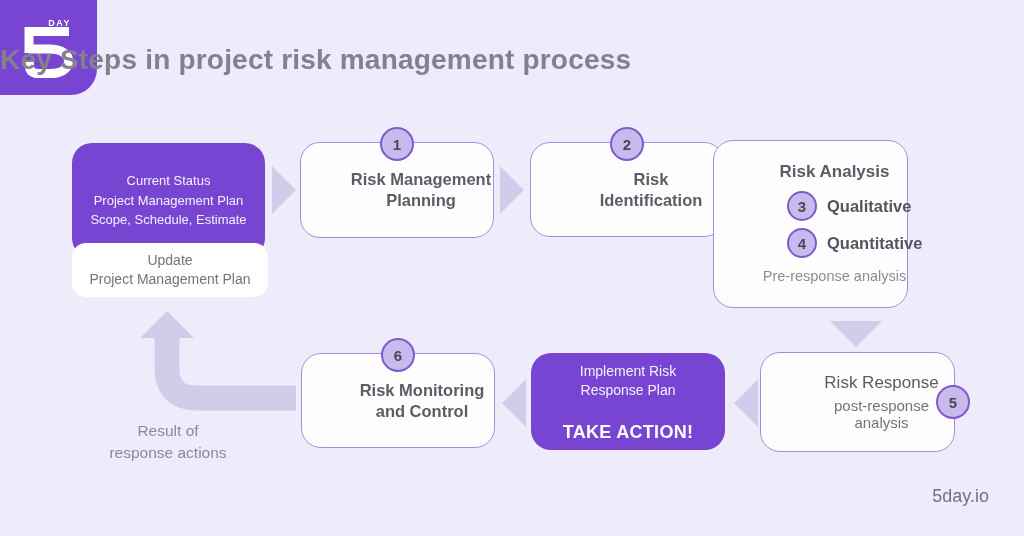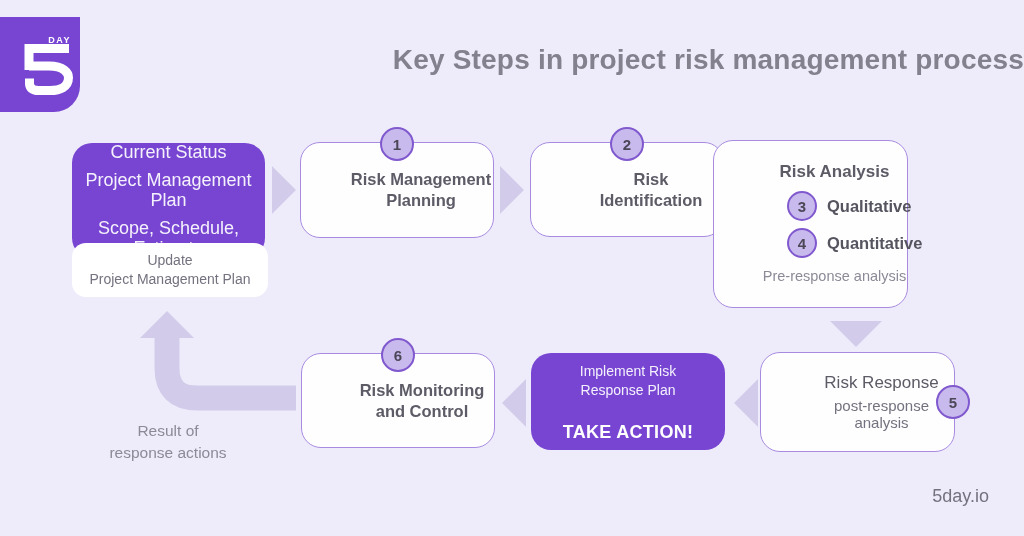"DAY" .logo { top: 17px -> 0; width: 80px -> 97px }
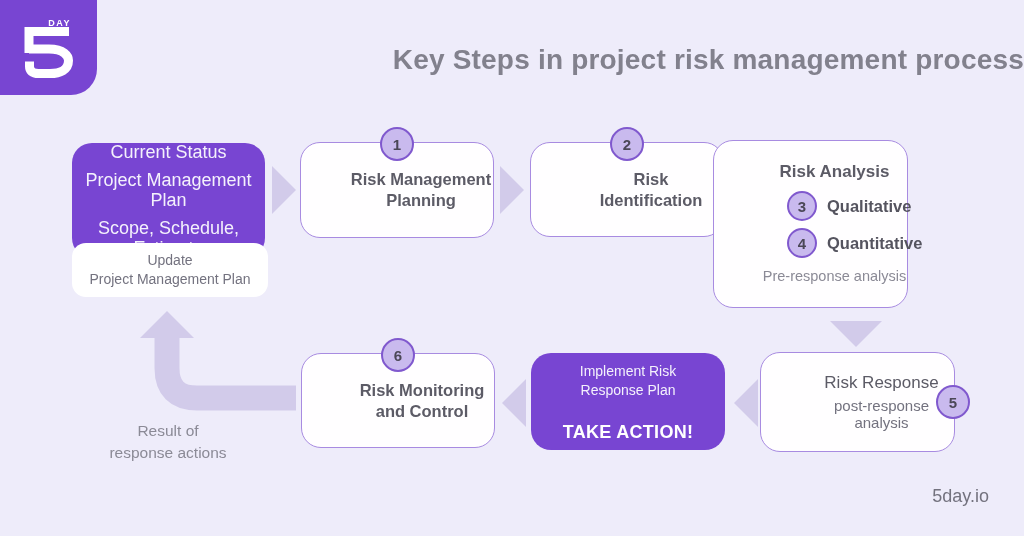"Key Steps in project risk" .title { text-align: right -> left }
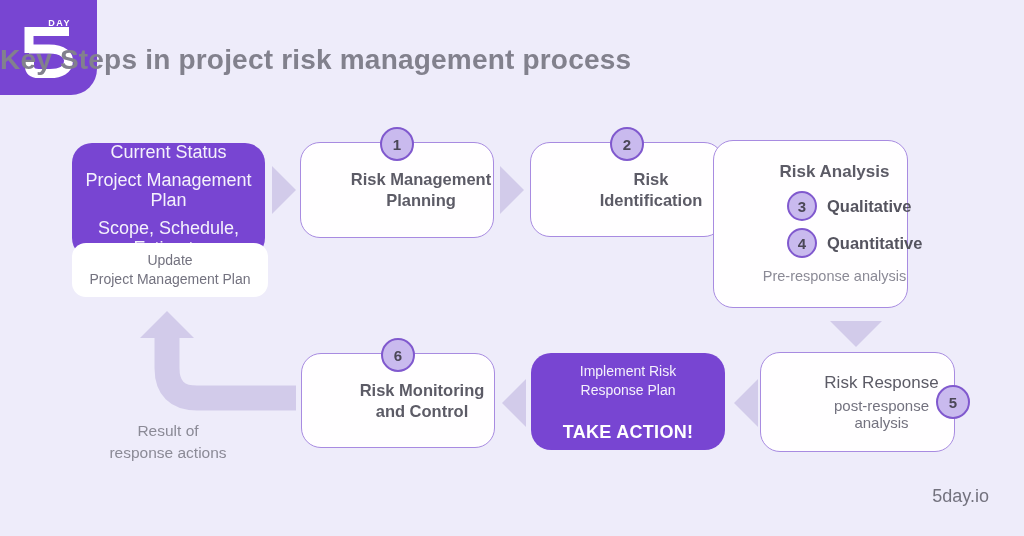"Current Status" #status-box { font-size: 18px -> 13px; justify-content: space-between -> none }
